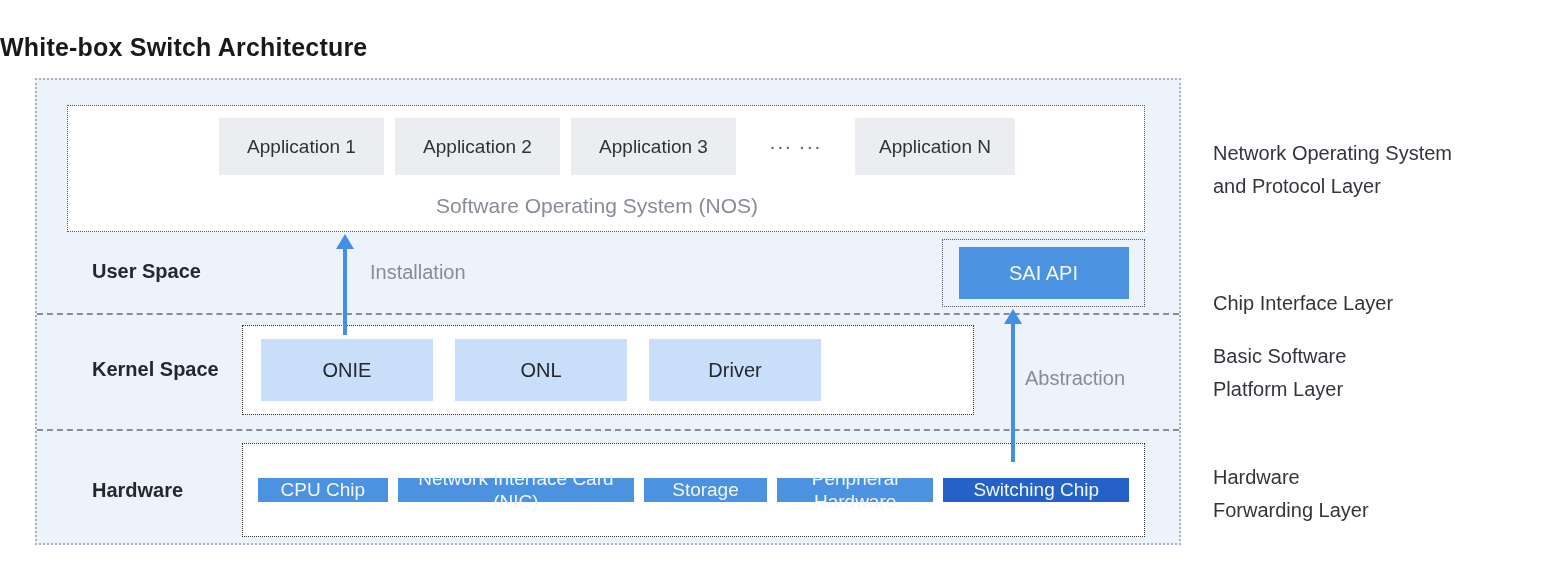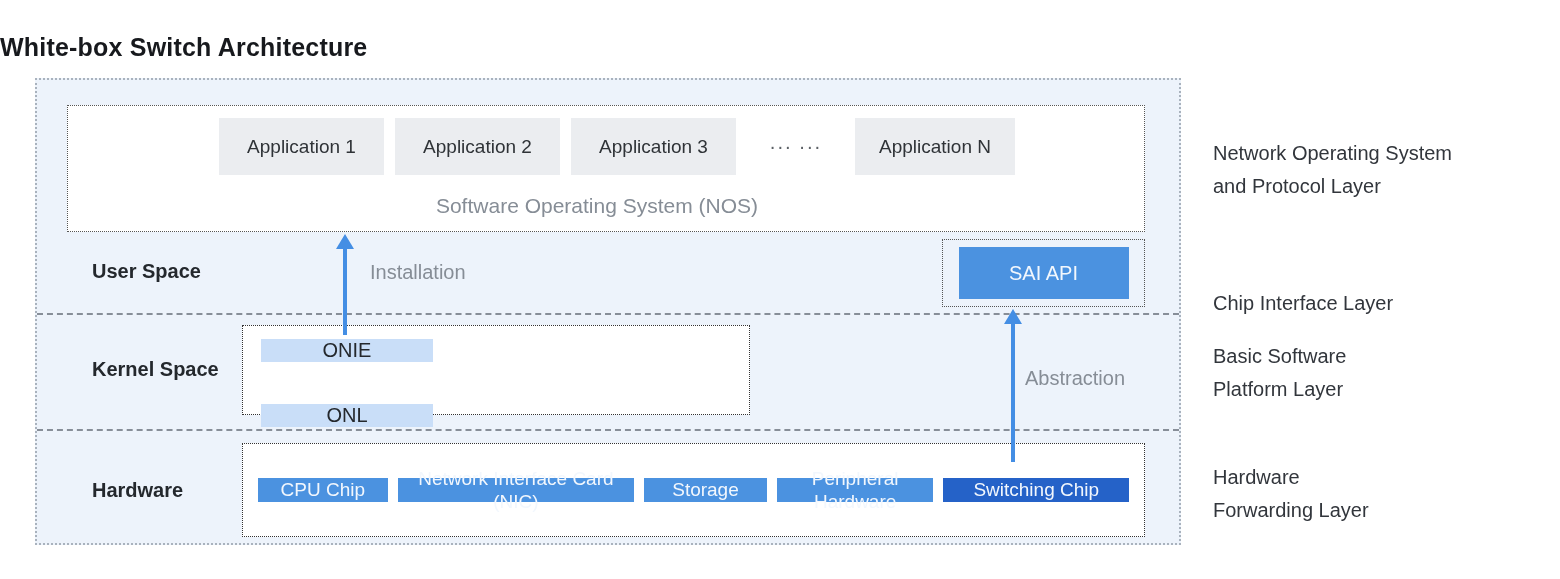"ONIE" .kernel-box { flex-direction: column -> none; gap: 42px -> 22px; width: 508px -> 732px }
